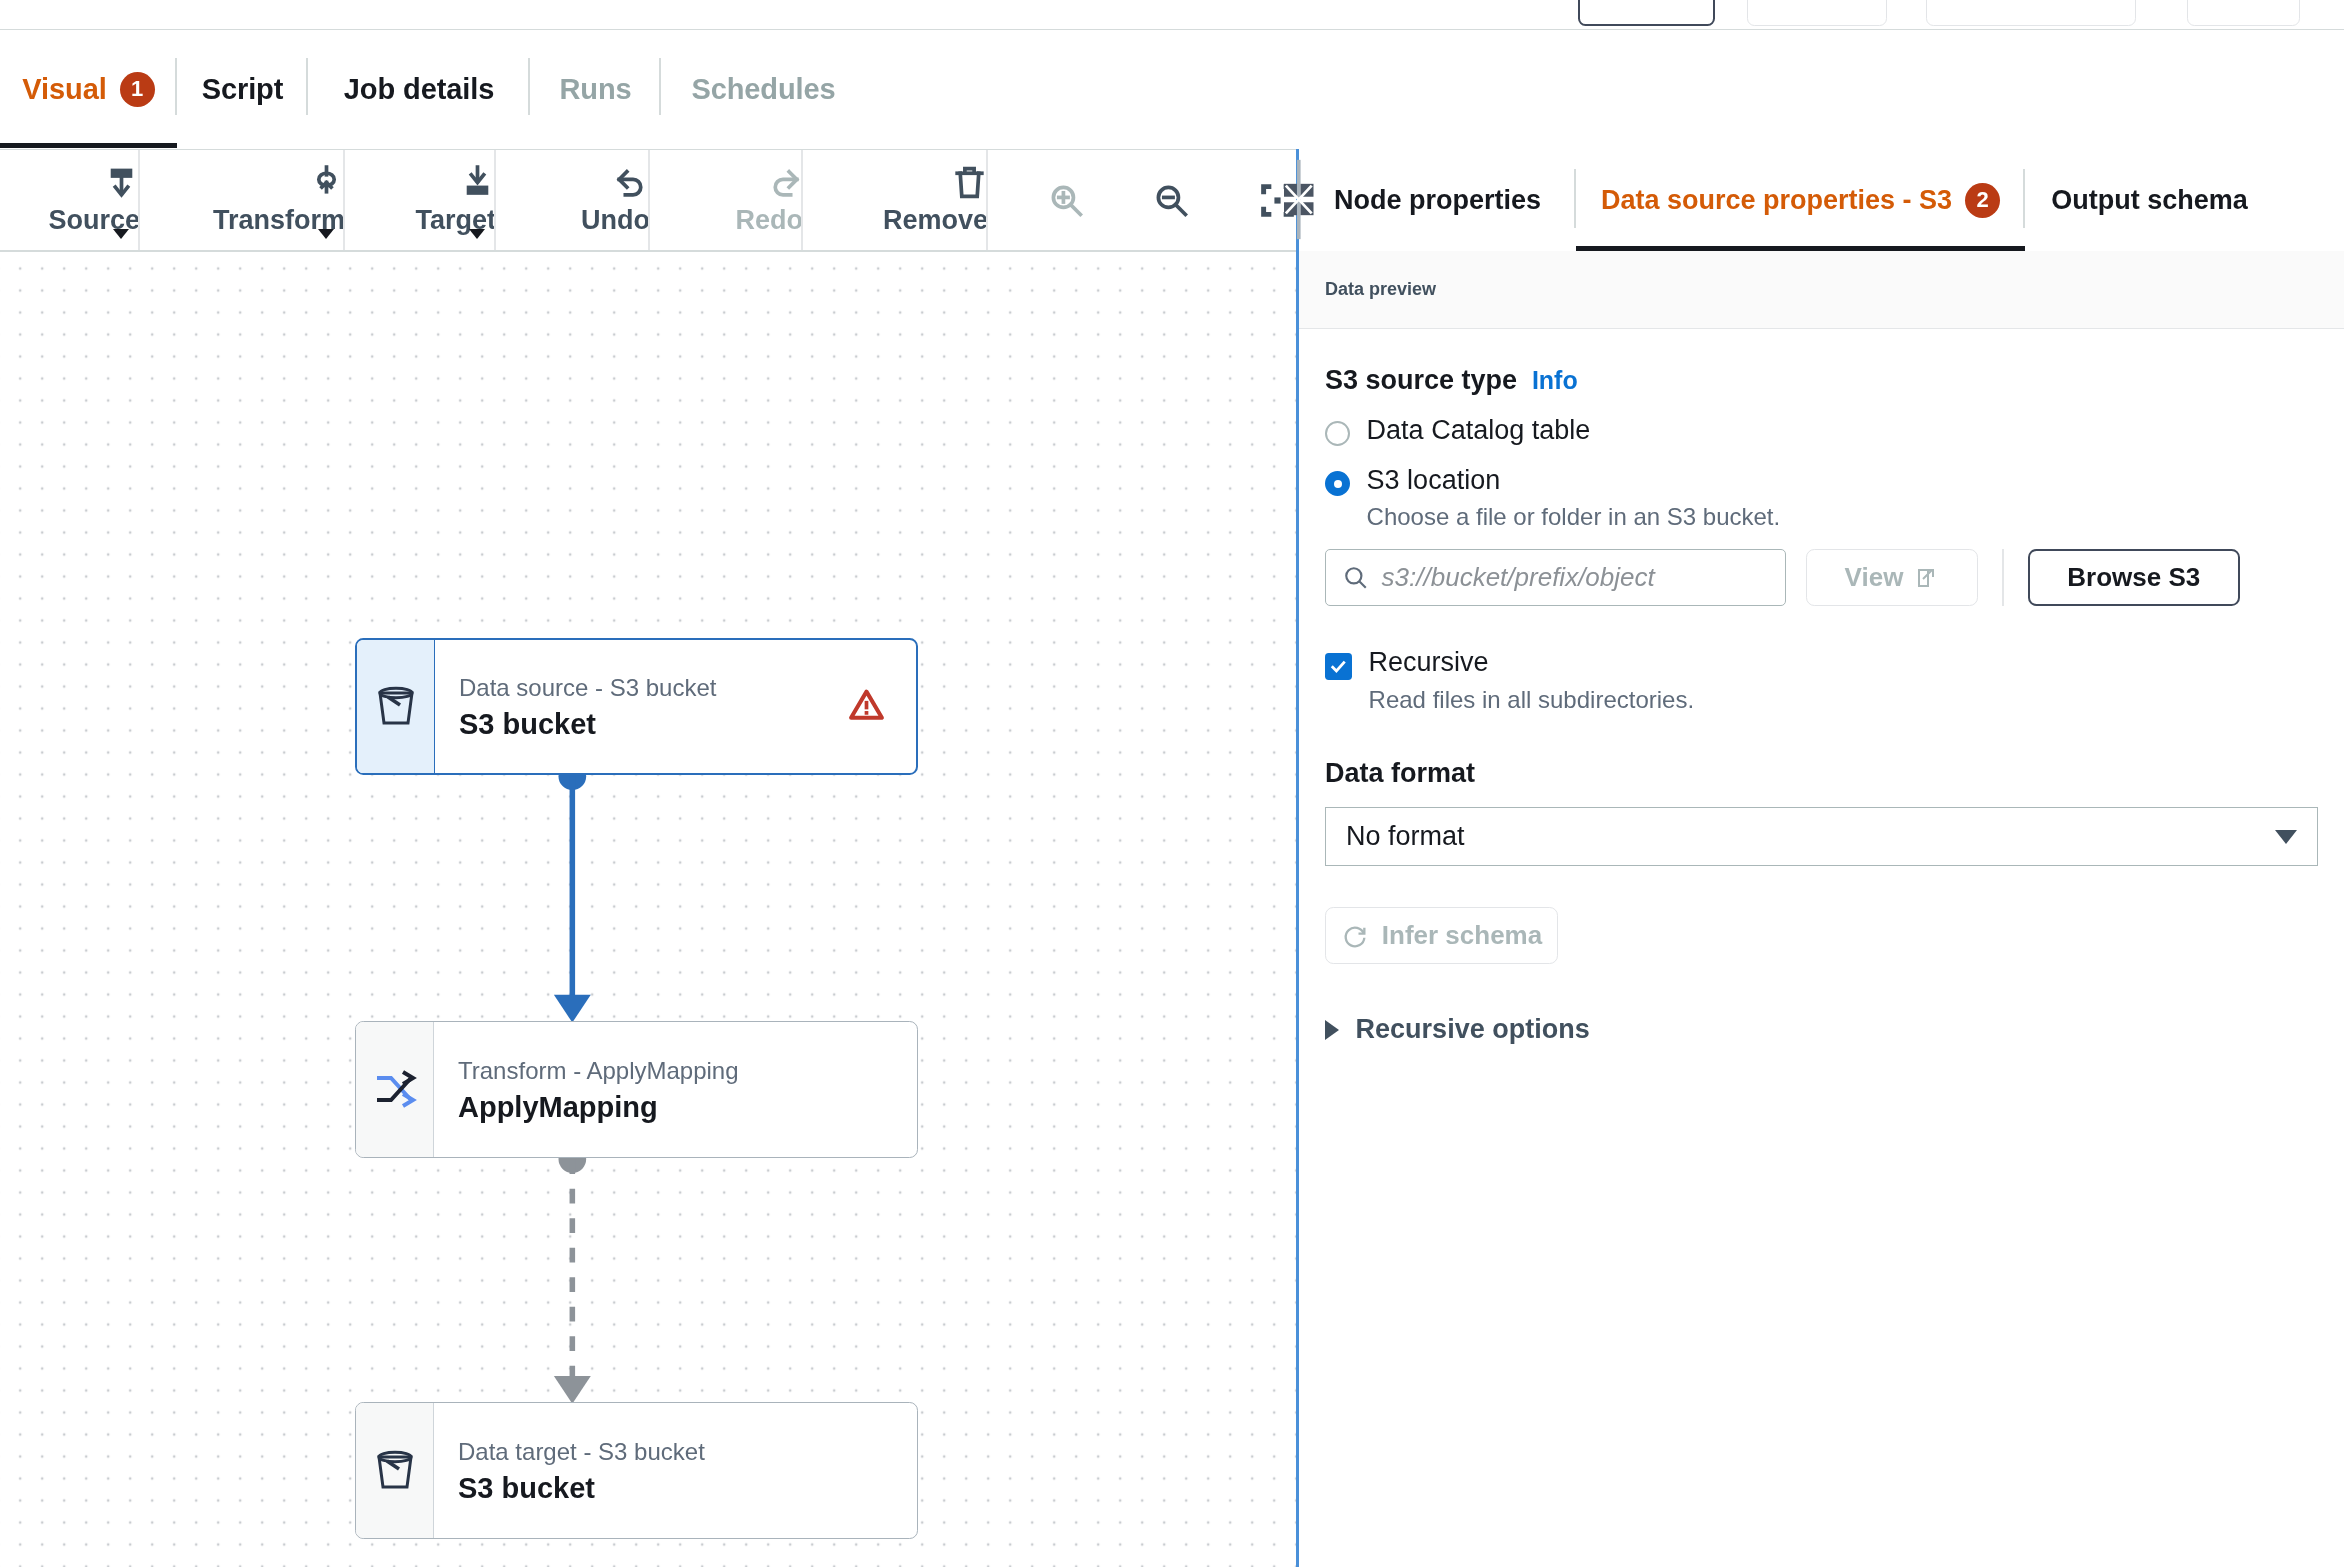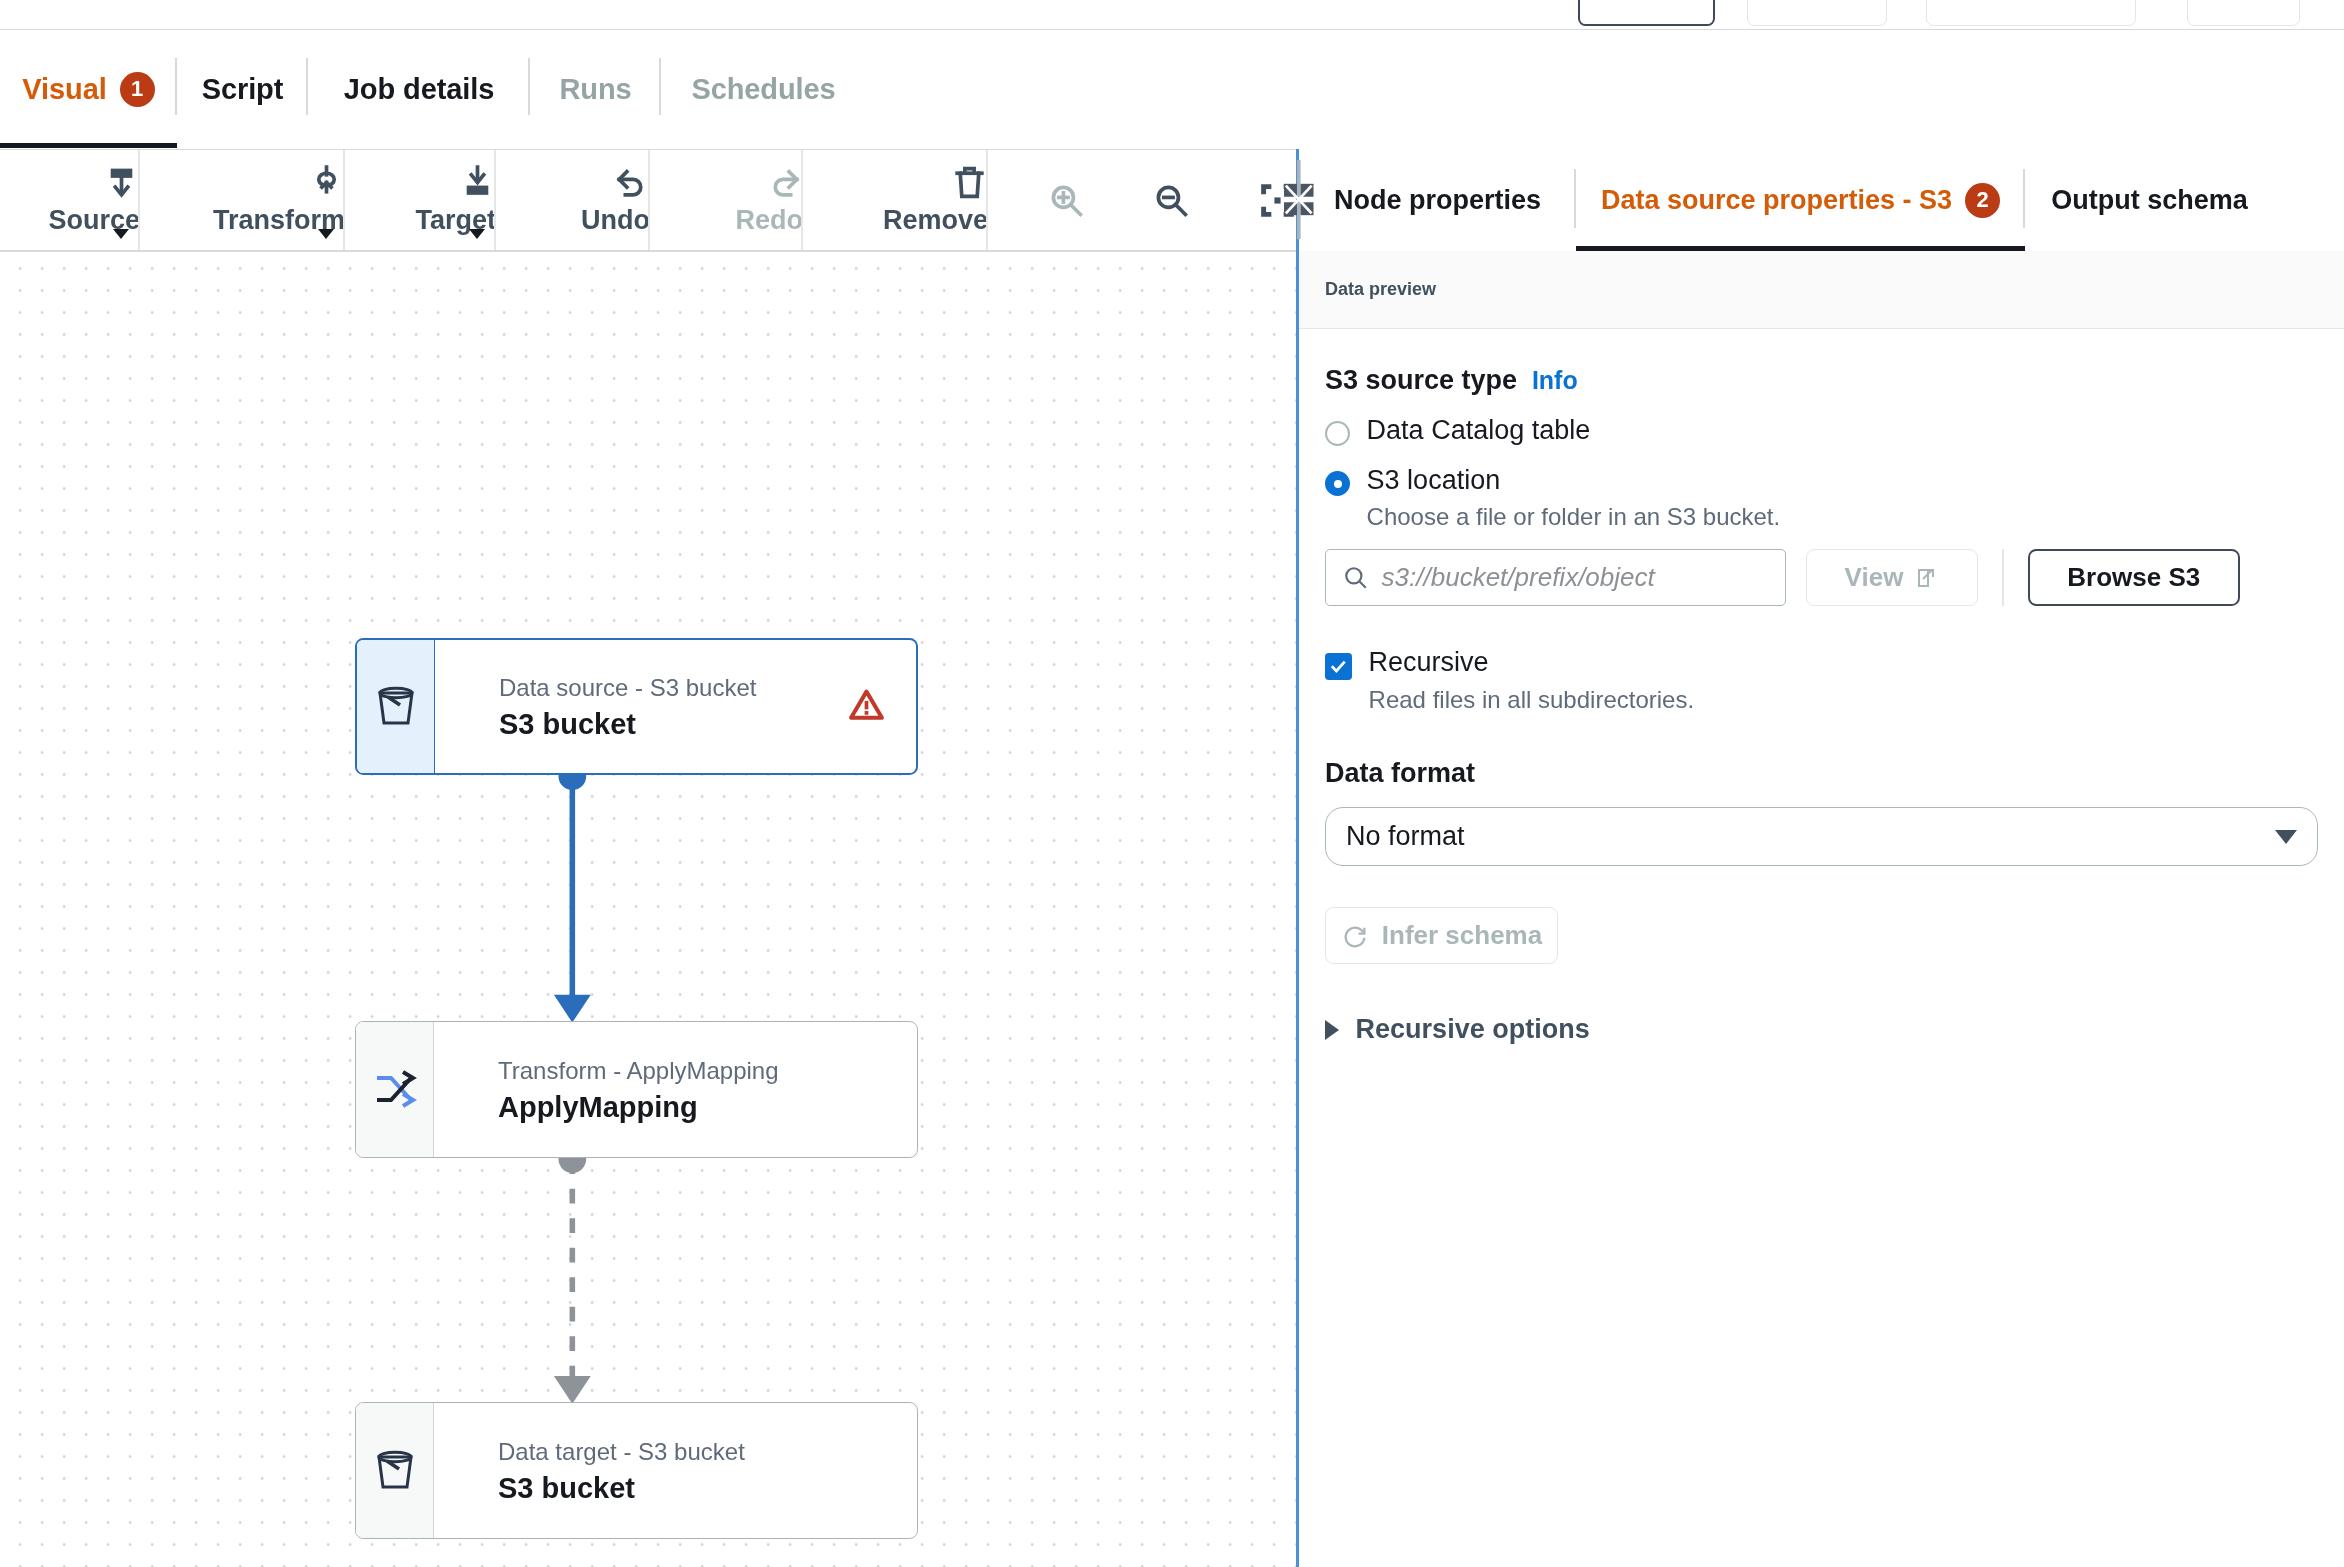"Data source - S3 bucket" .node .textcell { margin-left: 40px -> none }
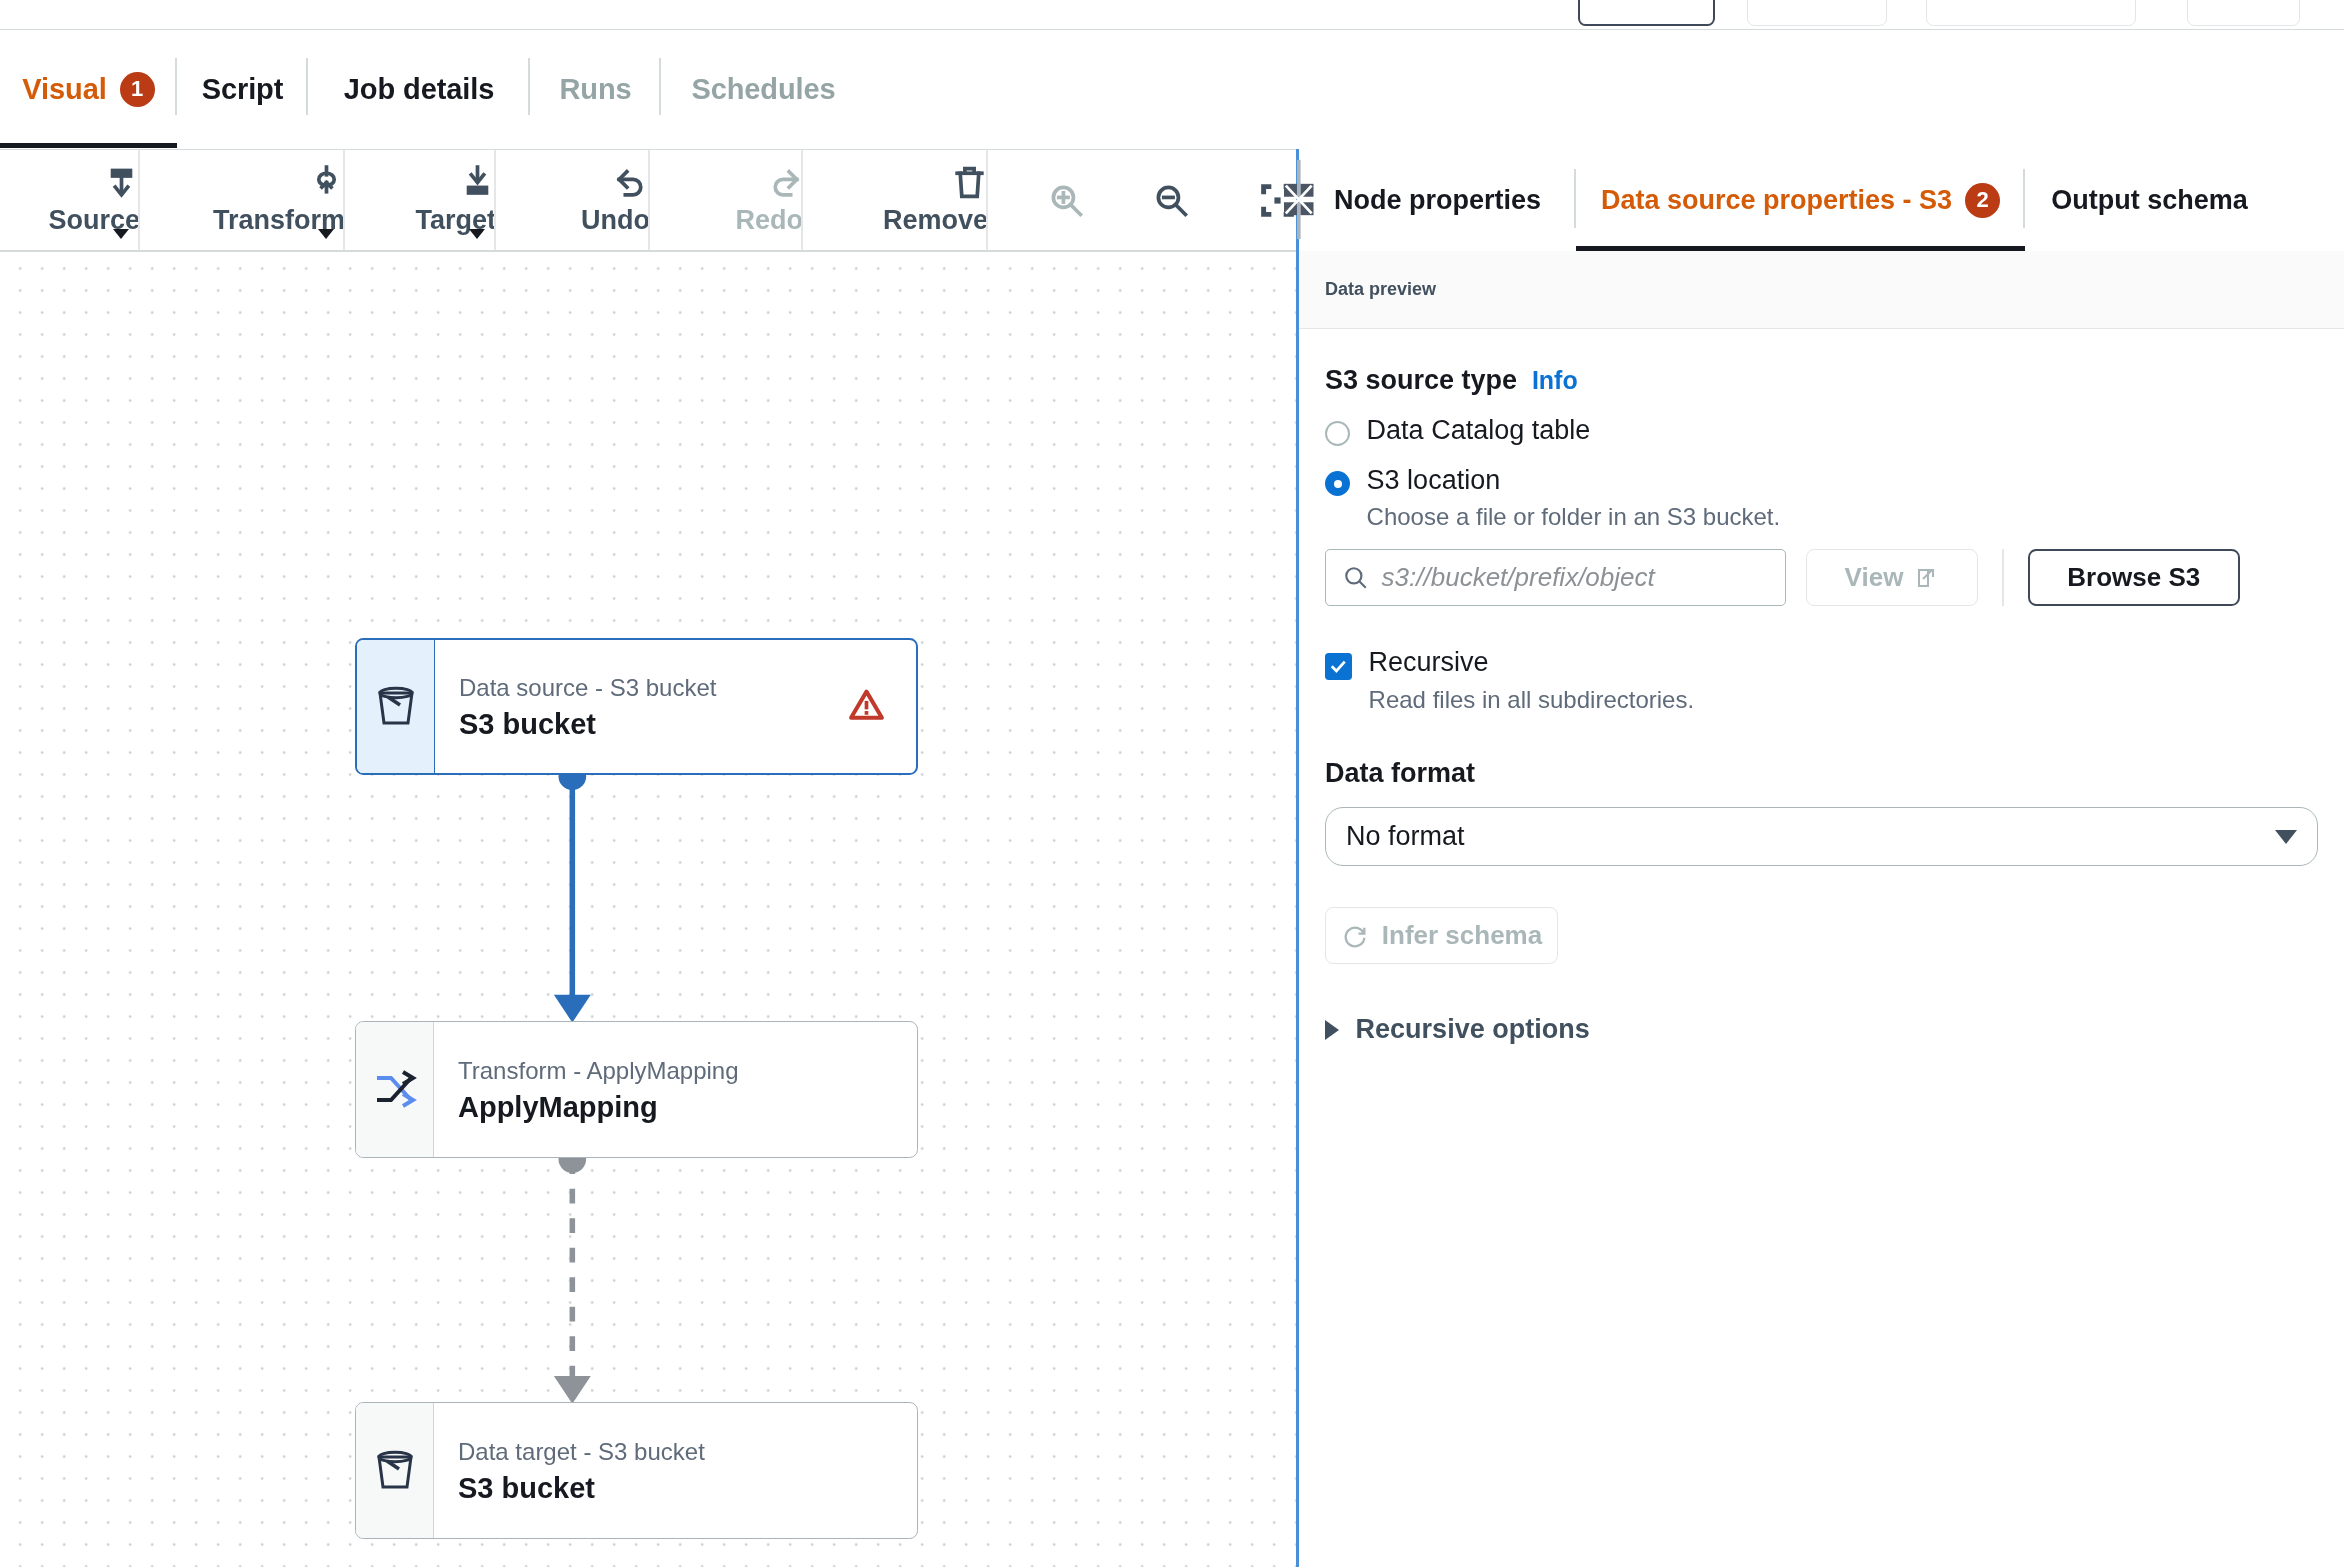"No format" .select { border-radius: 18px -> 0 }
